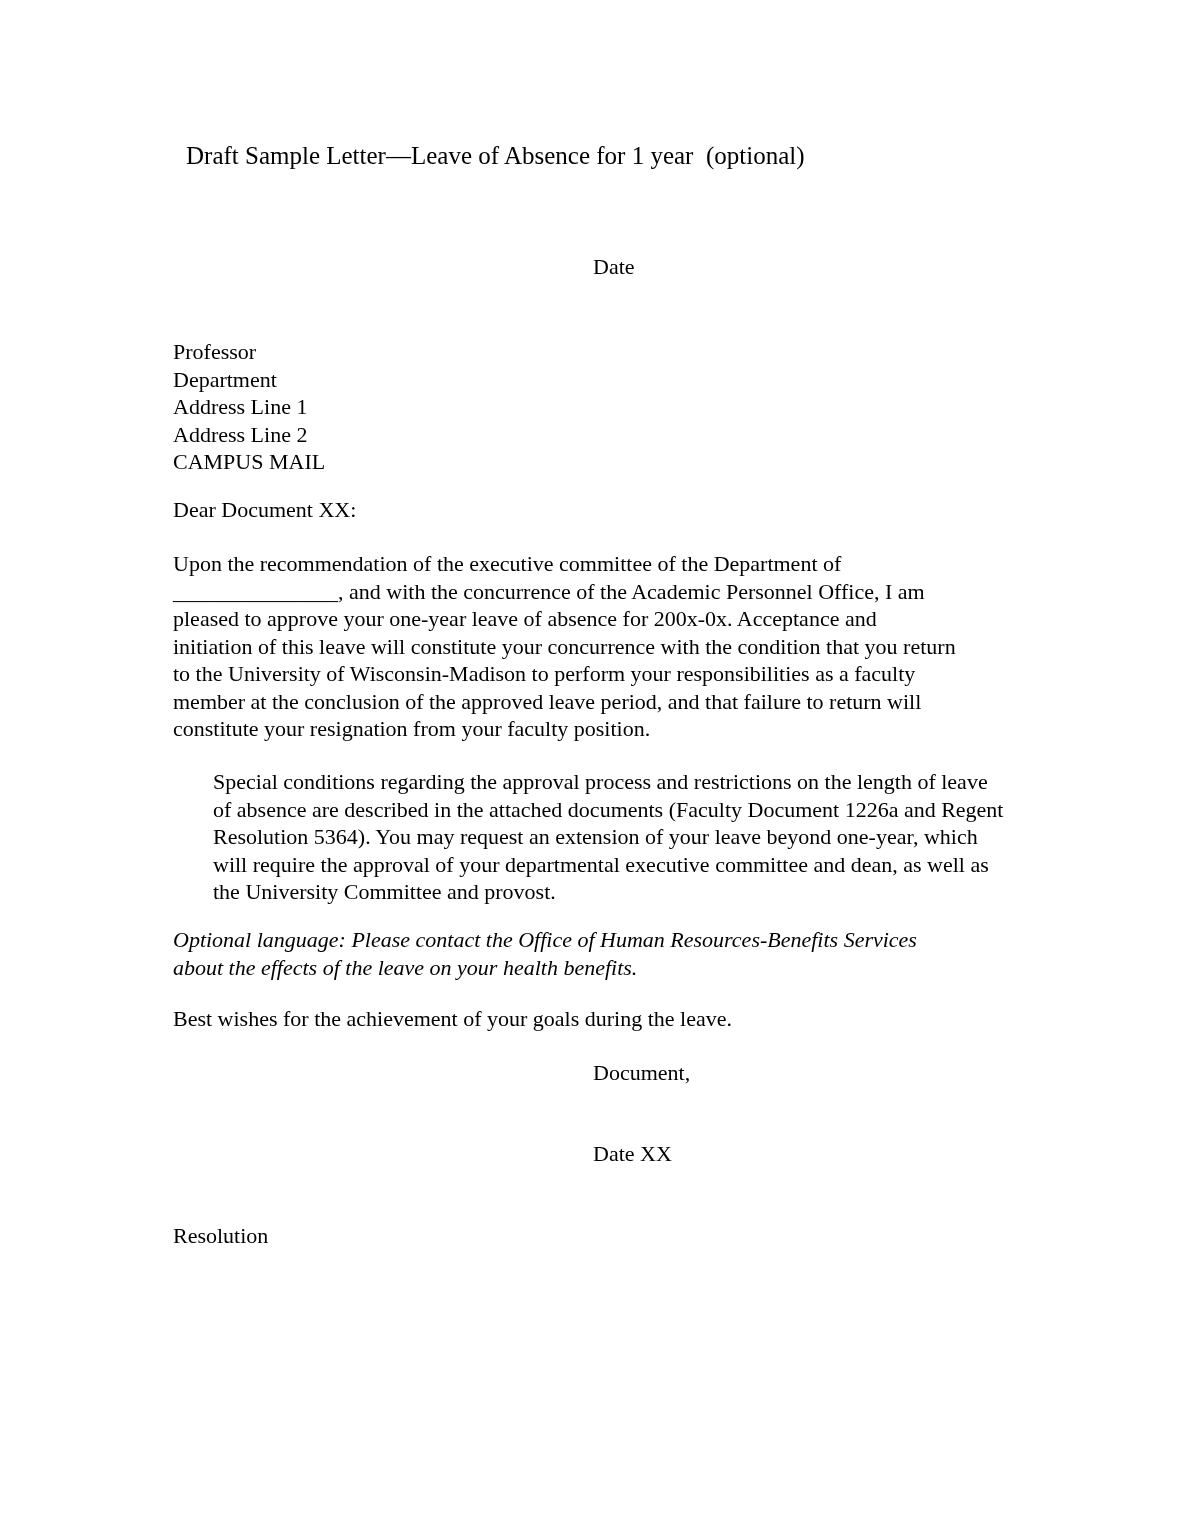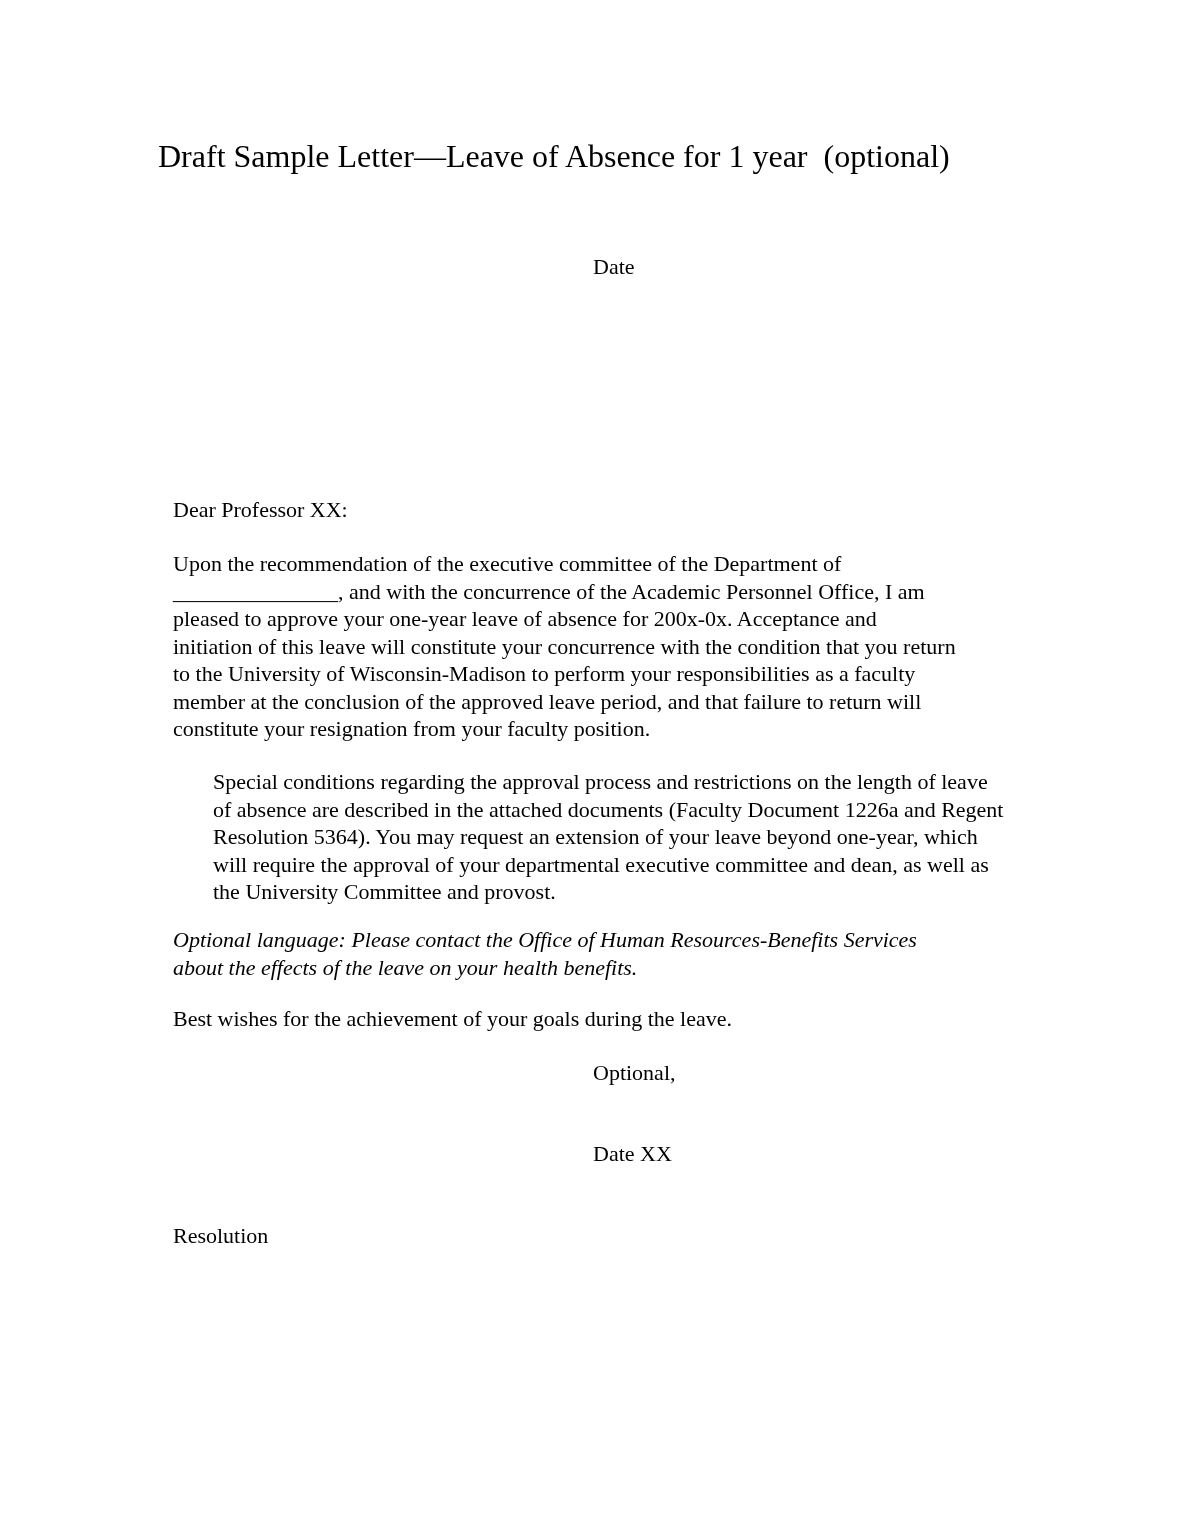"Draft Sample Letter—Leave of Absence" .title { font-size: 32px -> 25px; left: 158px -> 186px }
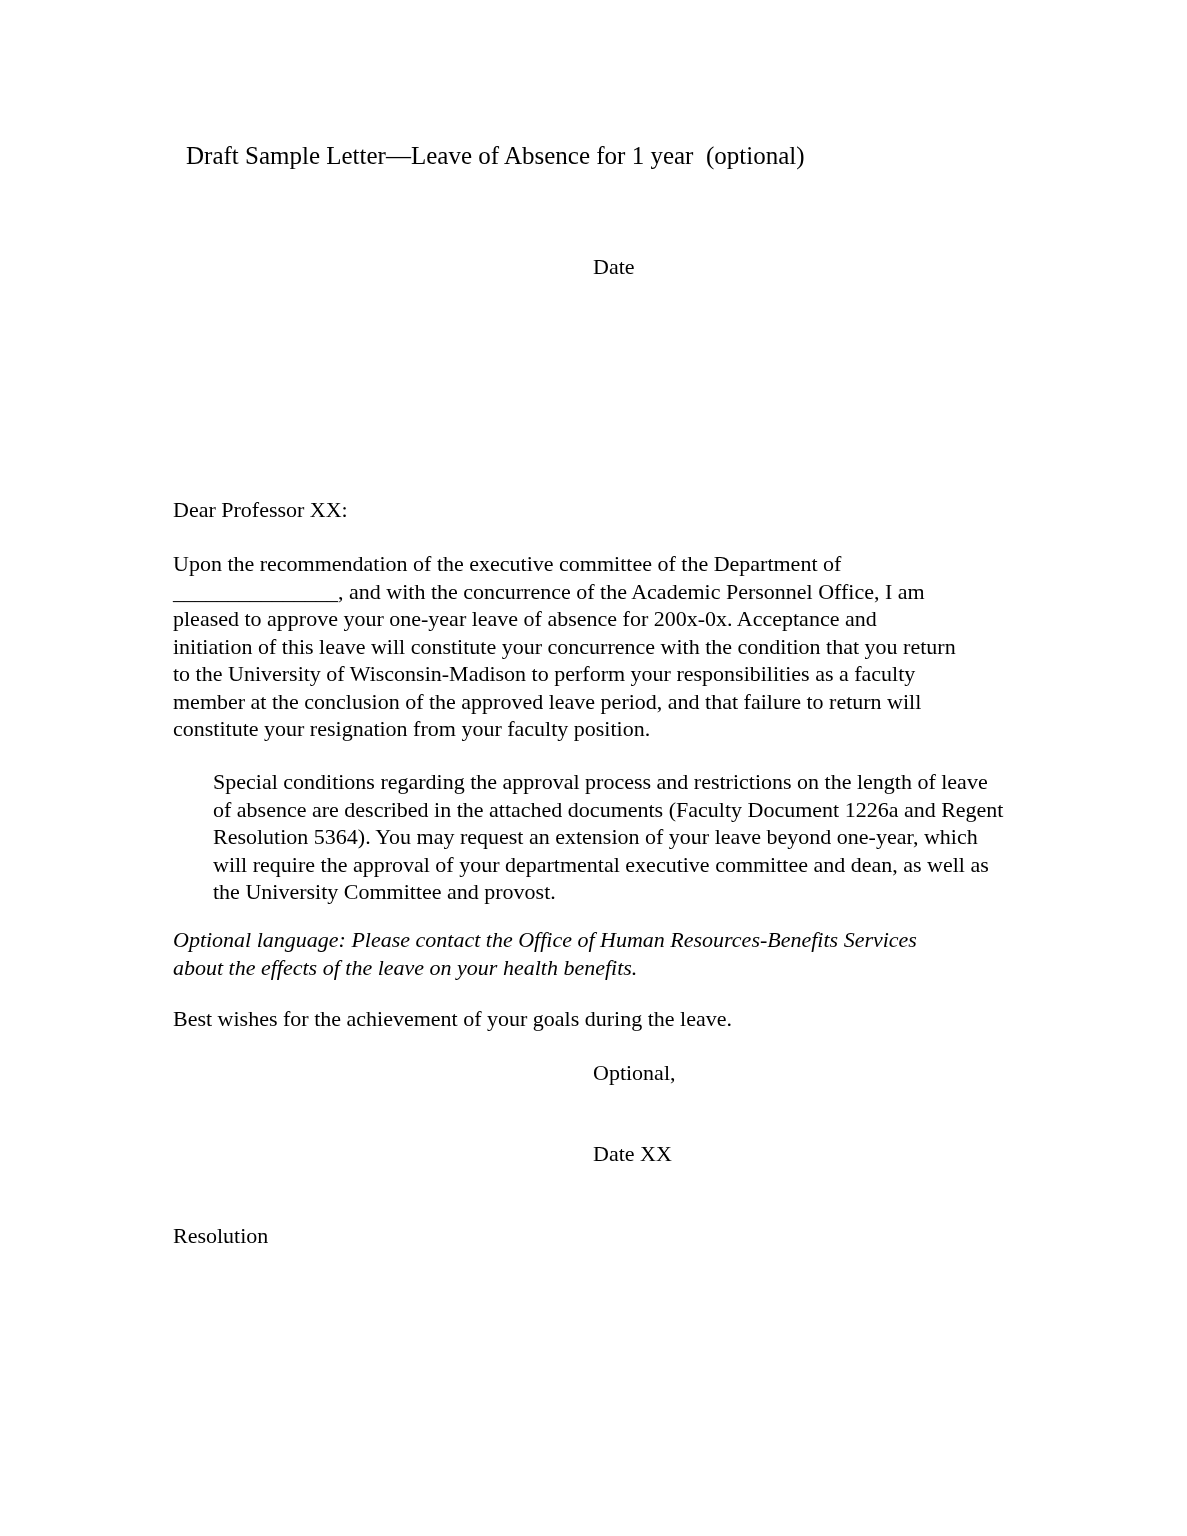"Professor" div.abs { html: none -> <div>Professor Department Address Line 1 Address Line 2 CAMPUS MAIL</div> }
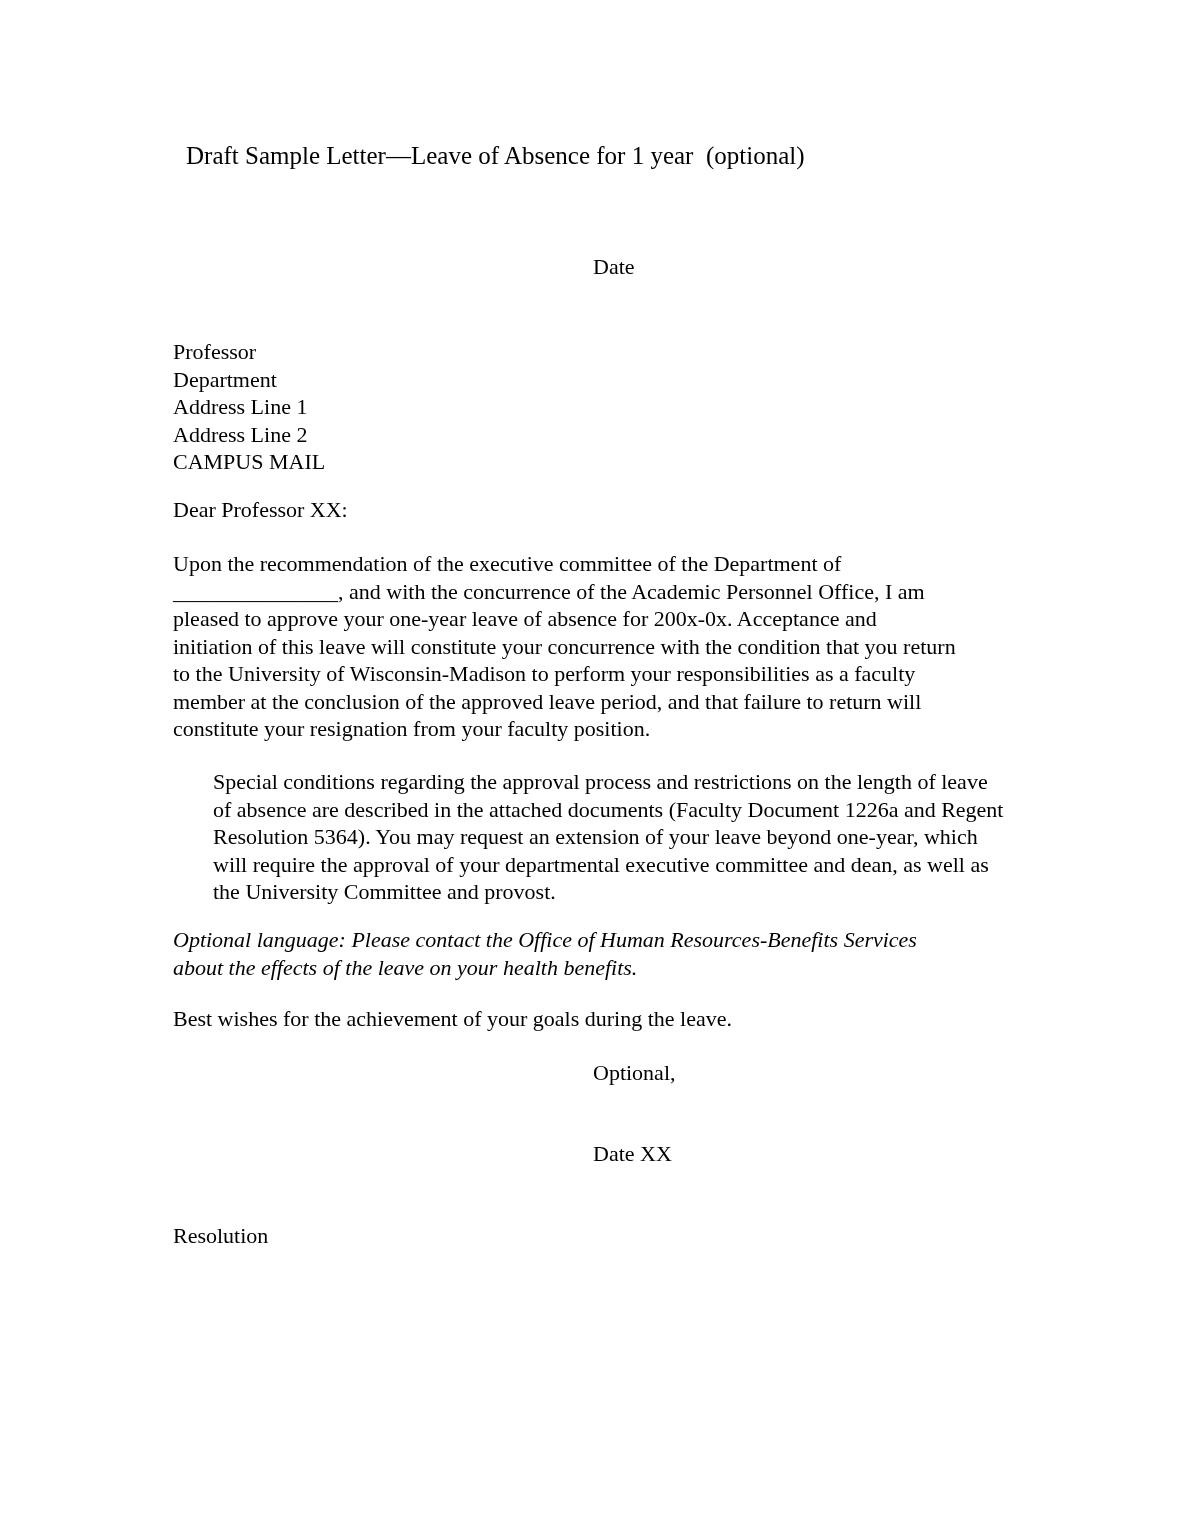"Dear Professor XX:" div.abs { text: Professor -> Document }
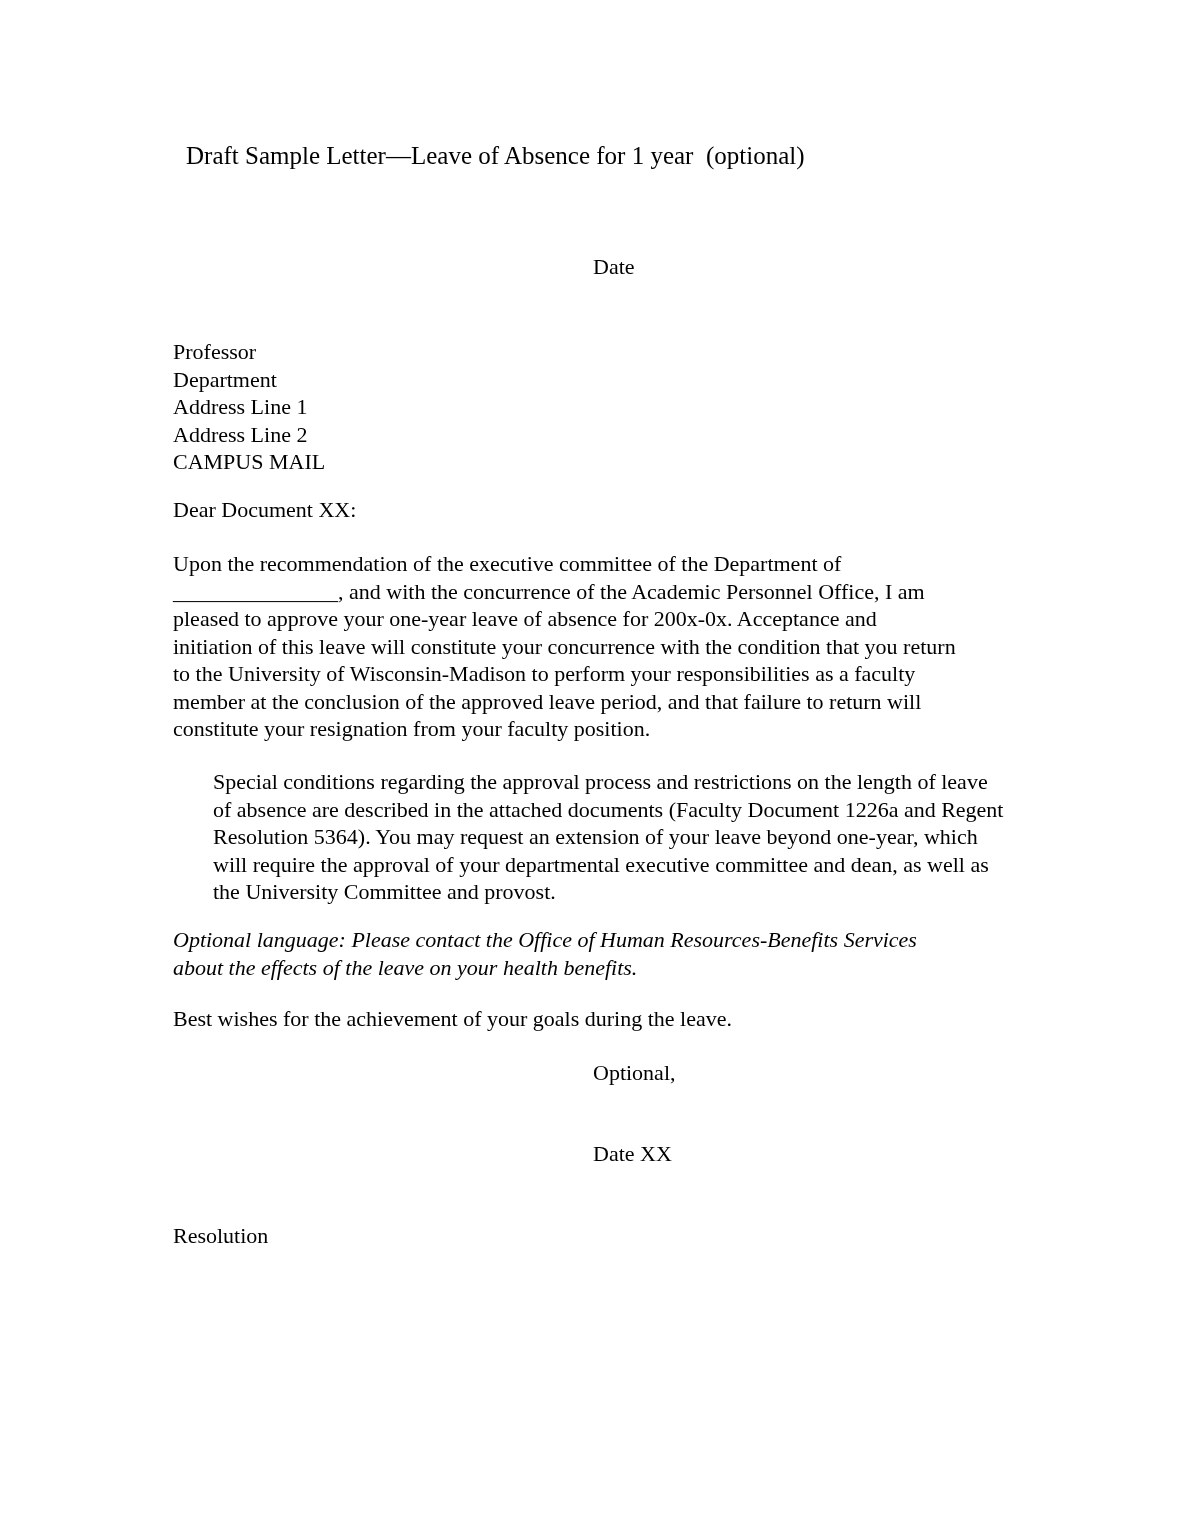"Optional," div.abs { text: Optional -> Document }
